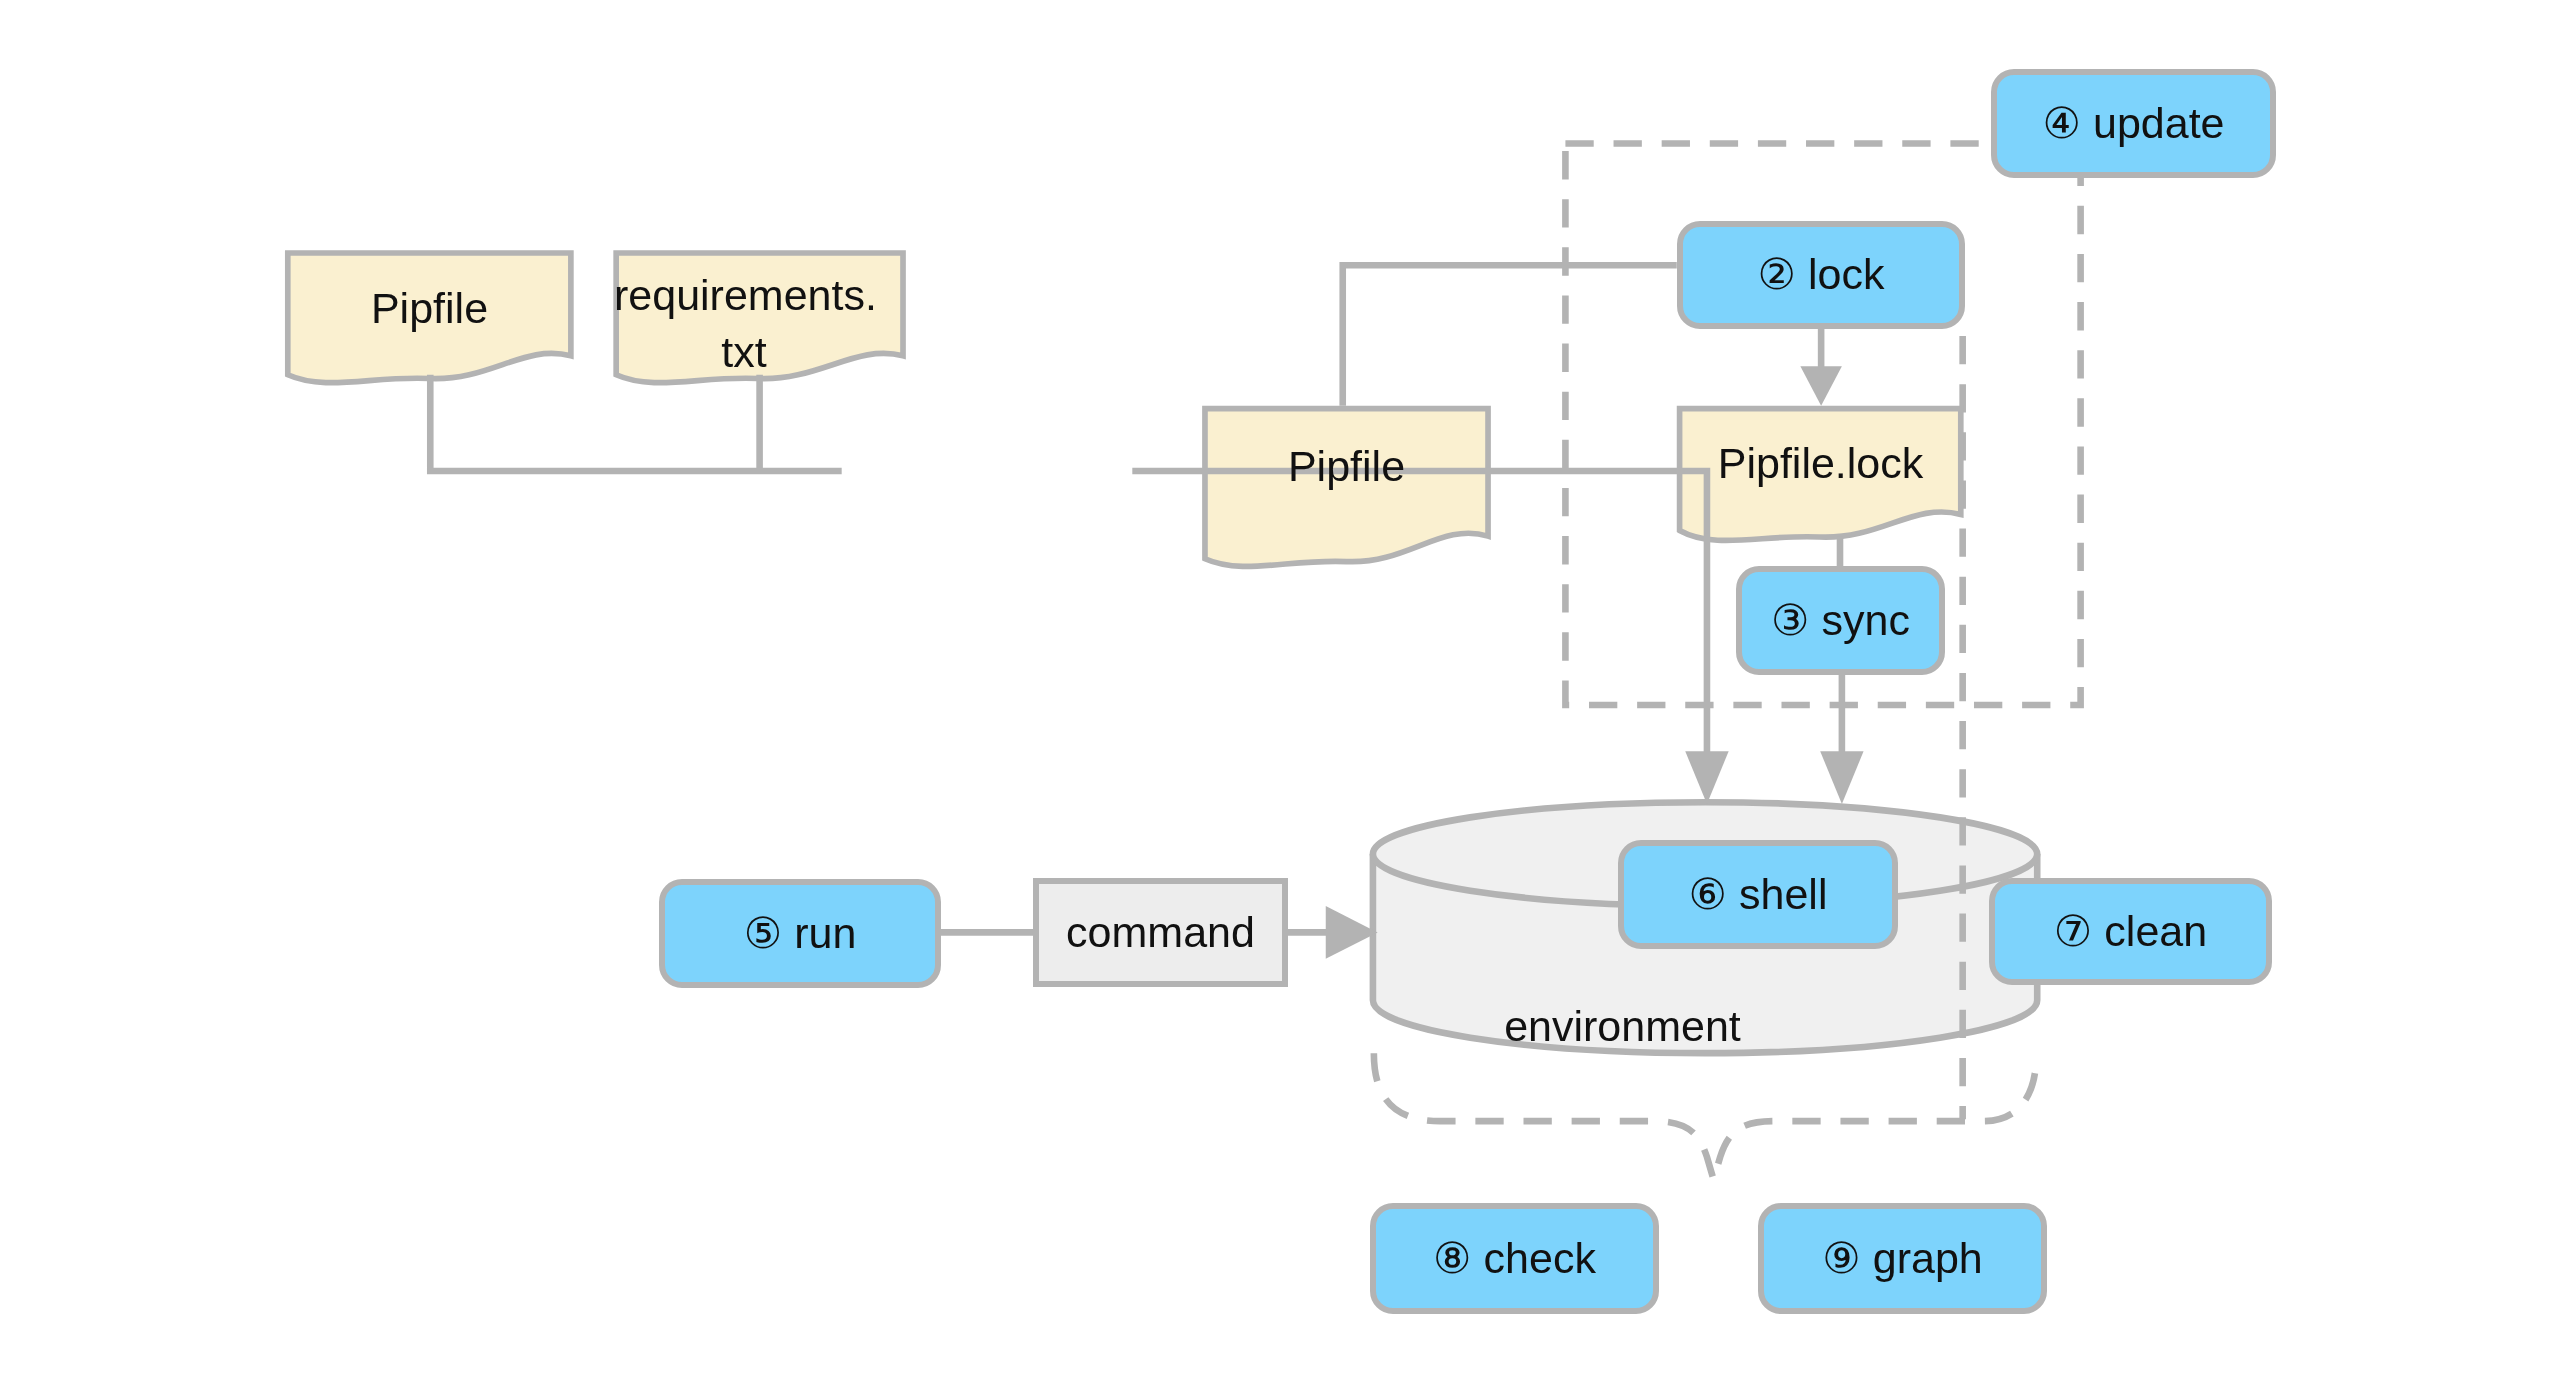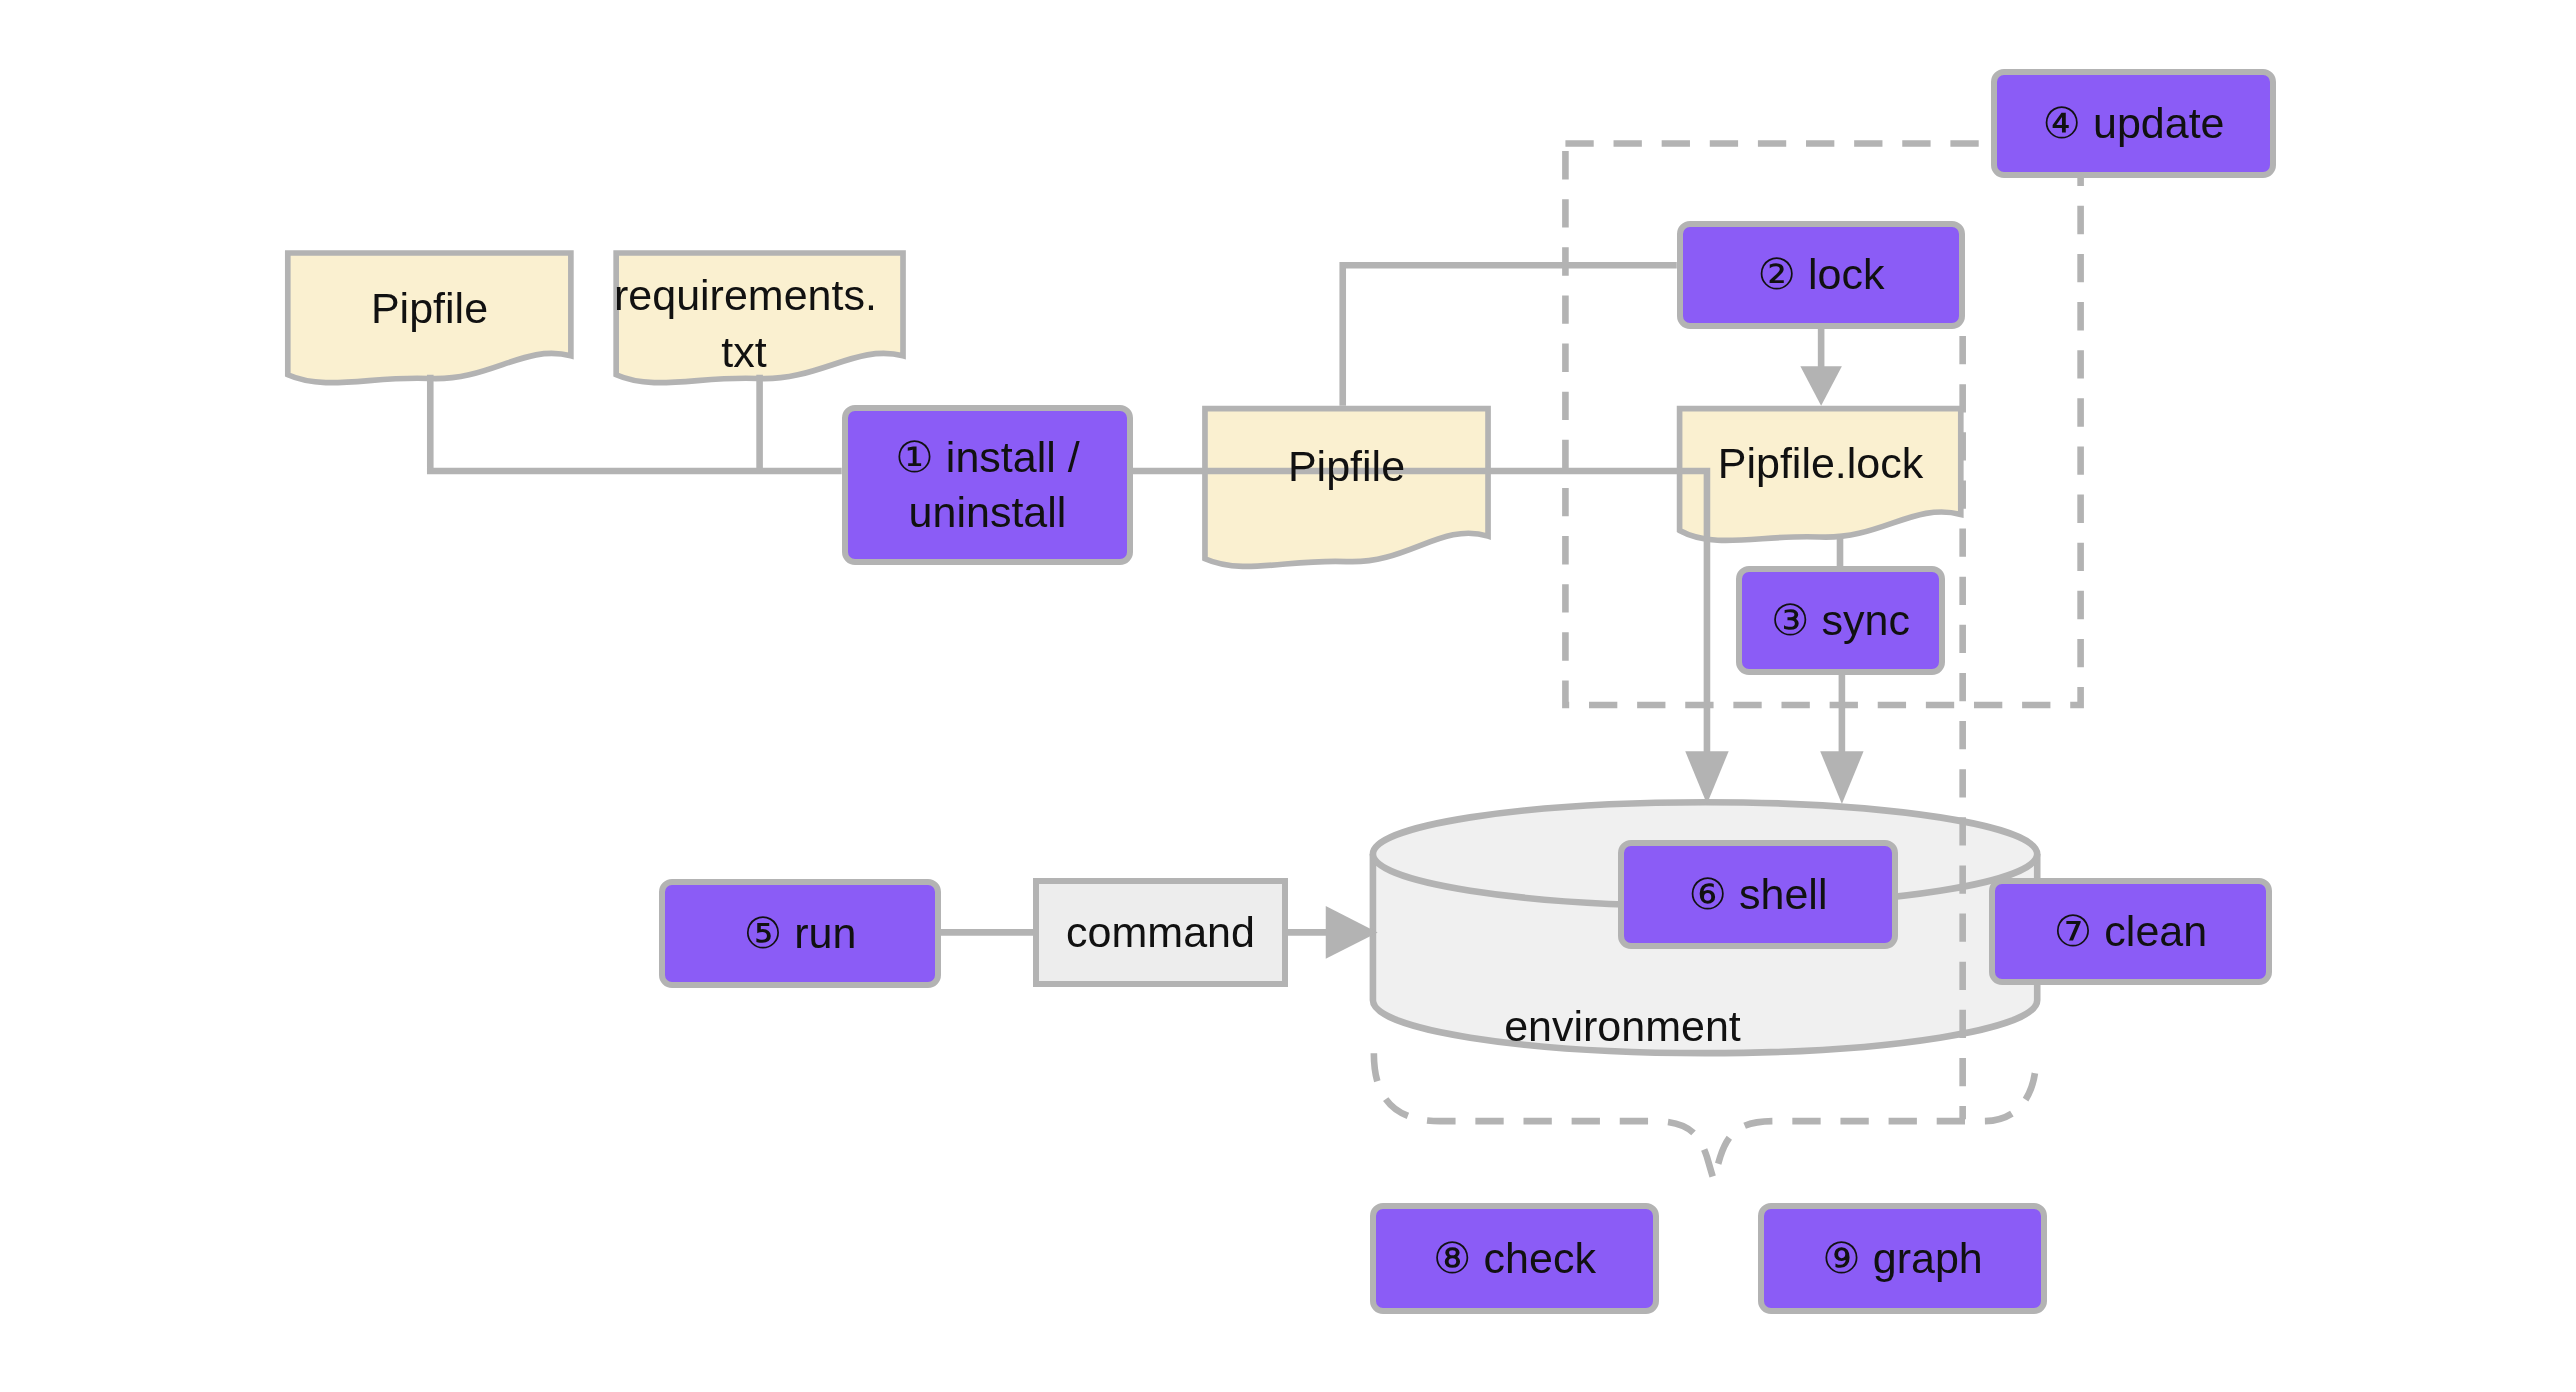"④ update" .node { background: #8b5cf6 -> #7dd3fc; border-radius: 13px -> 23px }
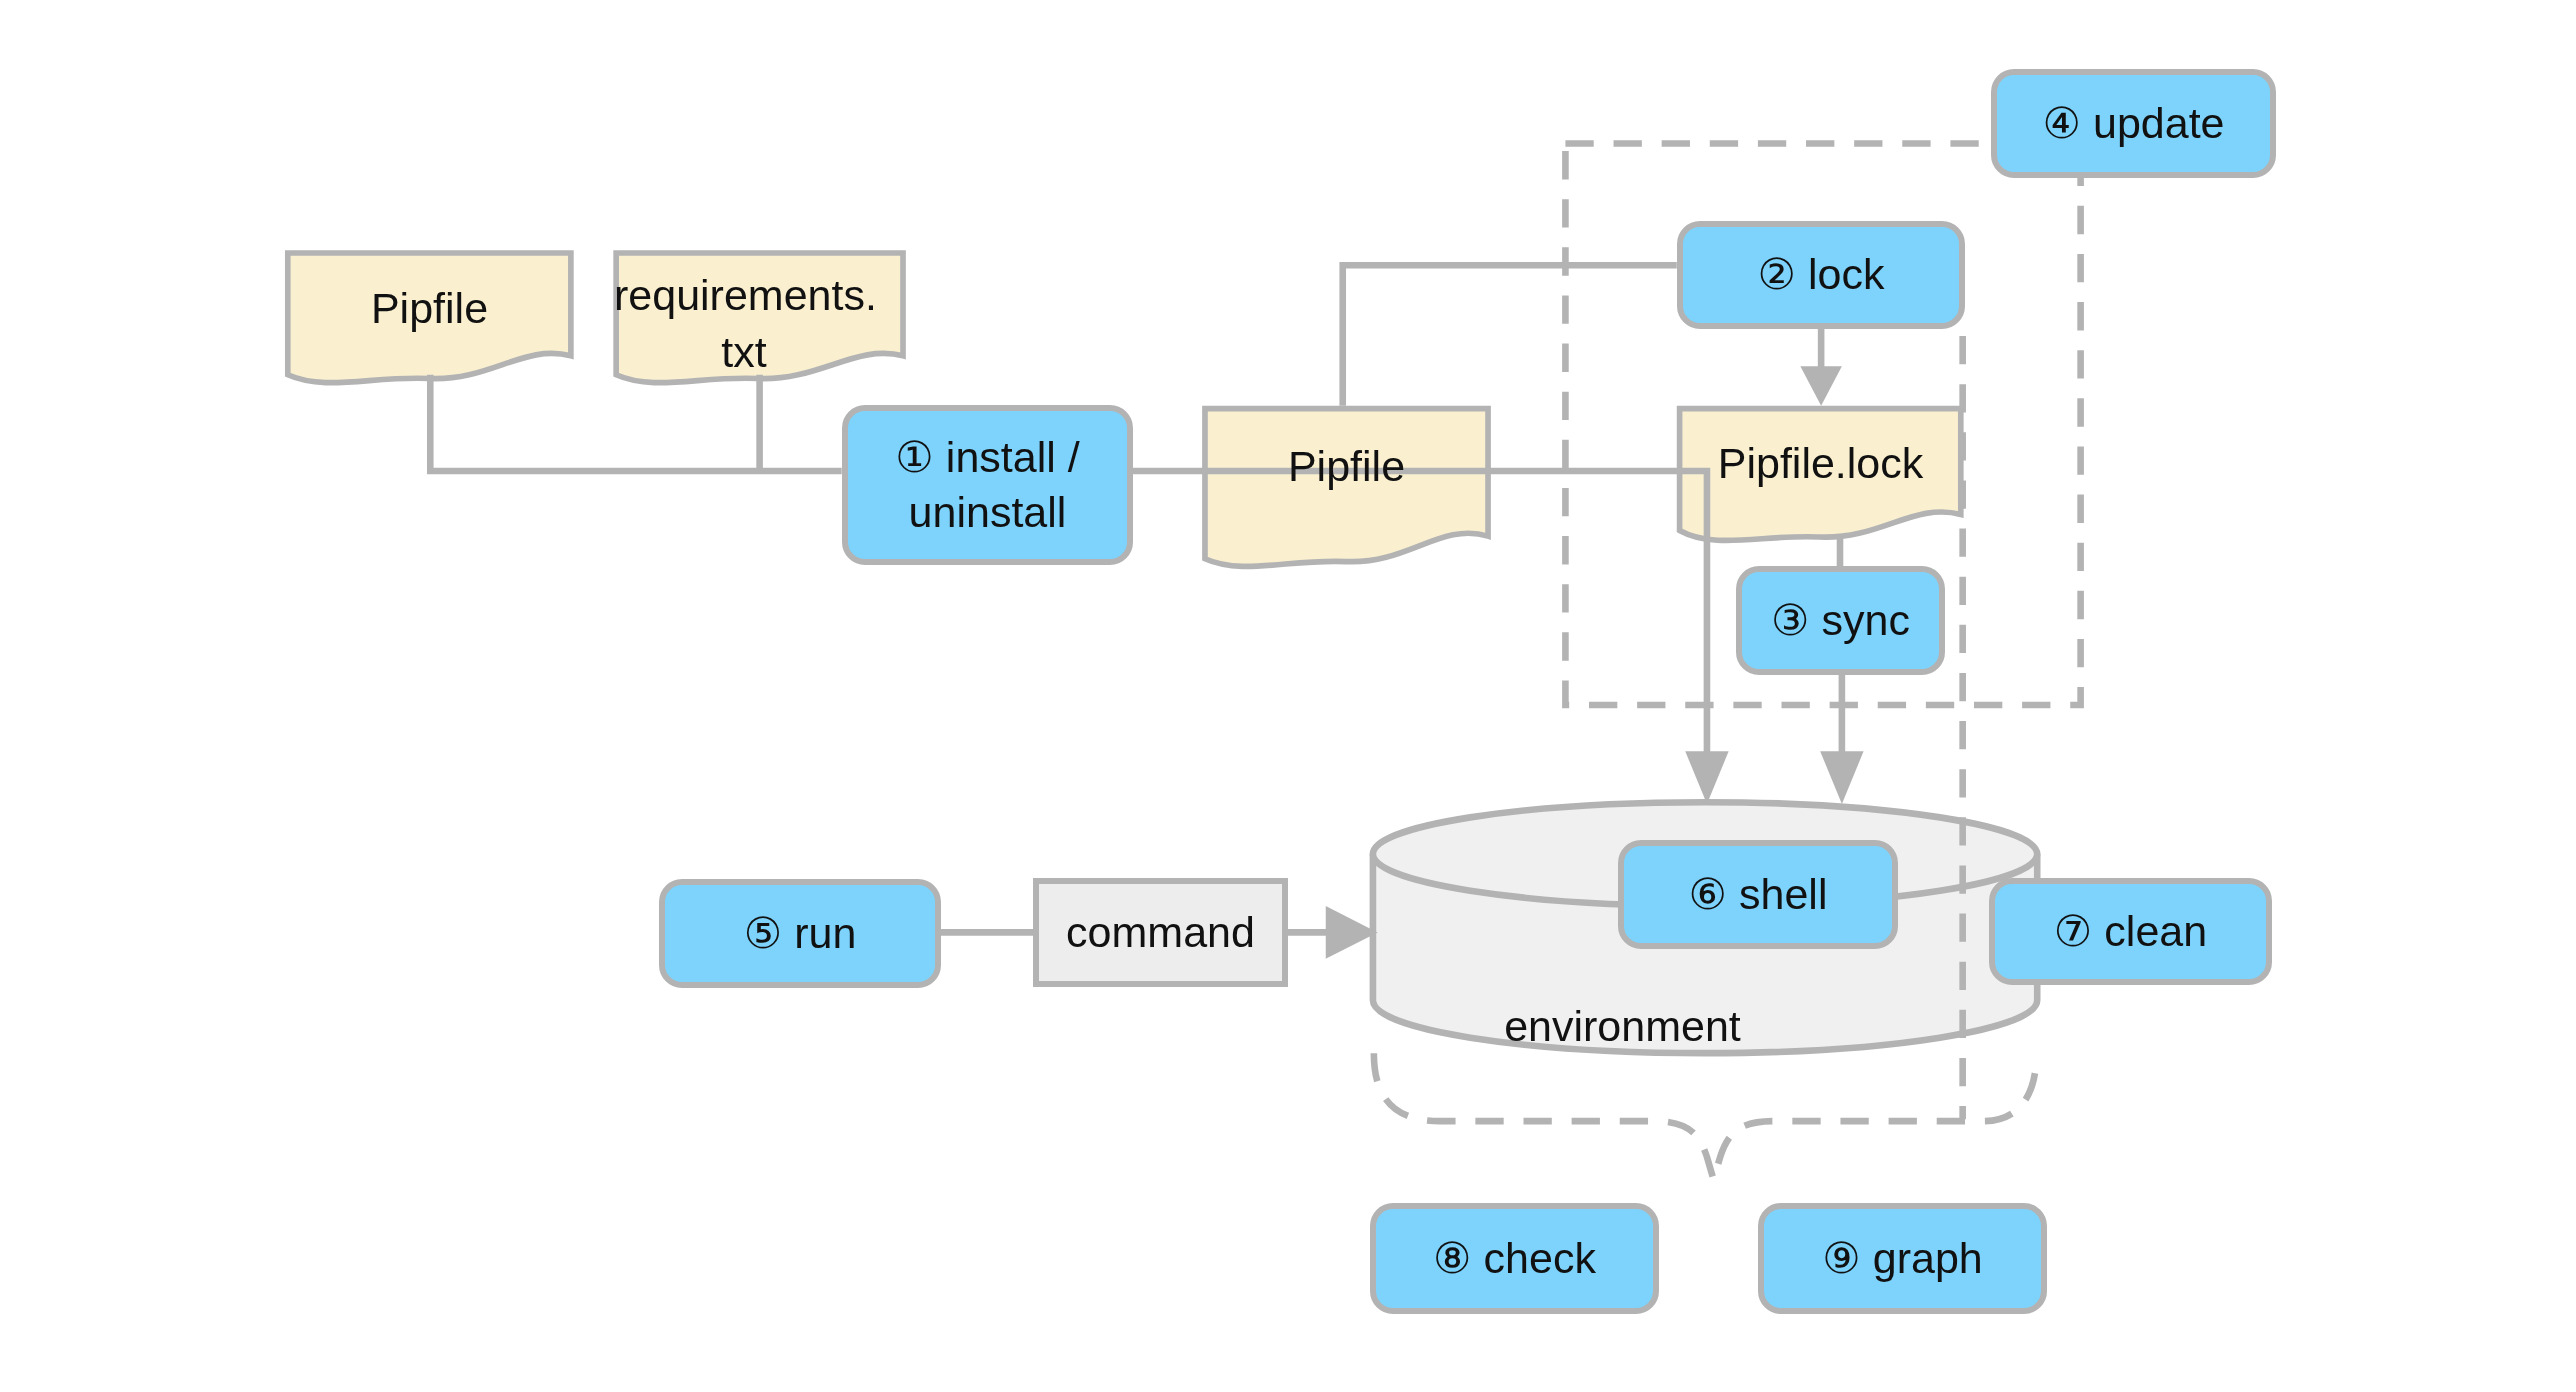"① install /" div.node { html: <div> <span>① install /</span> <span>uninstall</span> </div> -> none }
